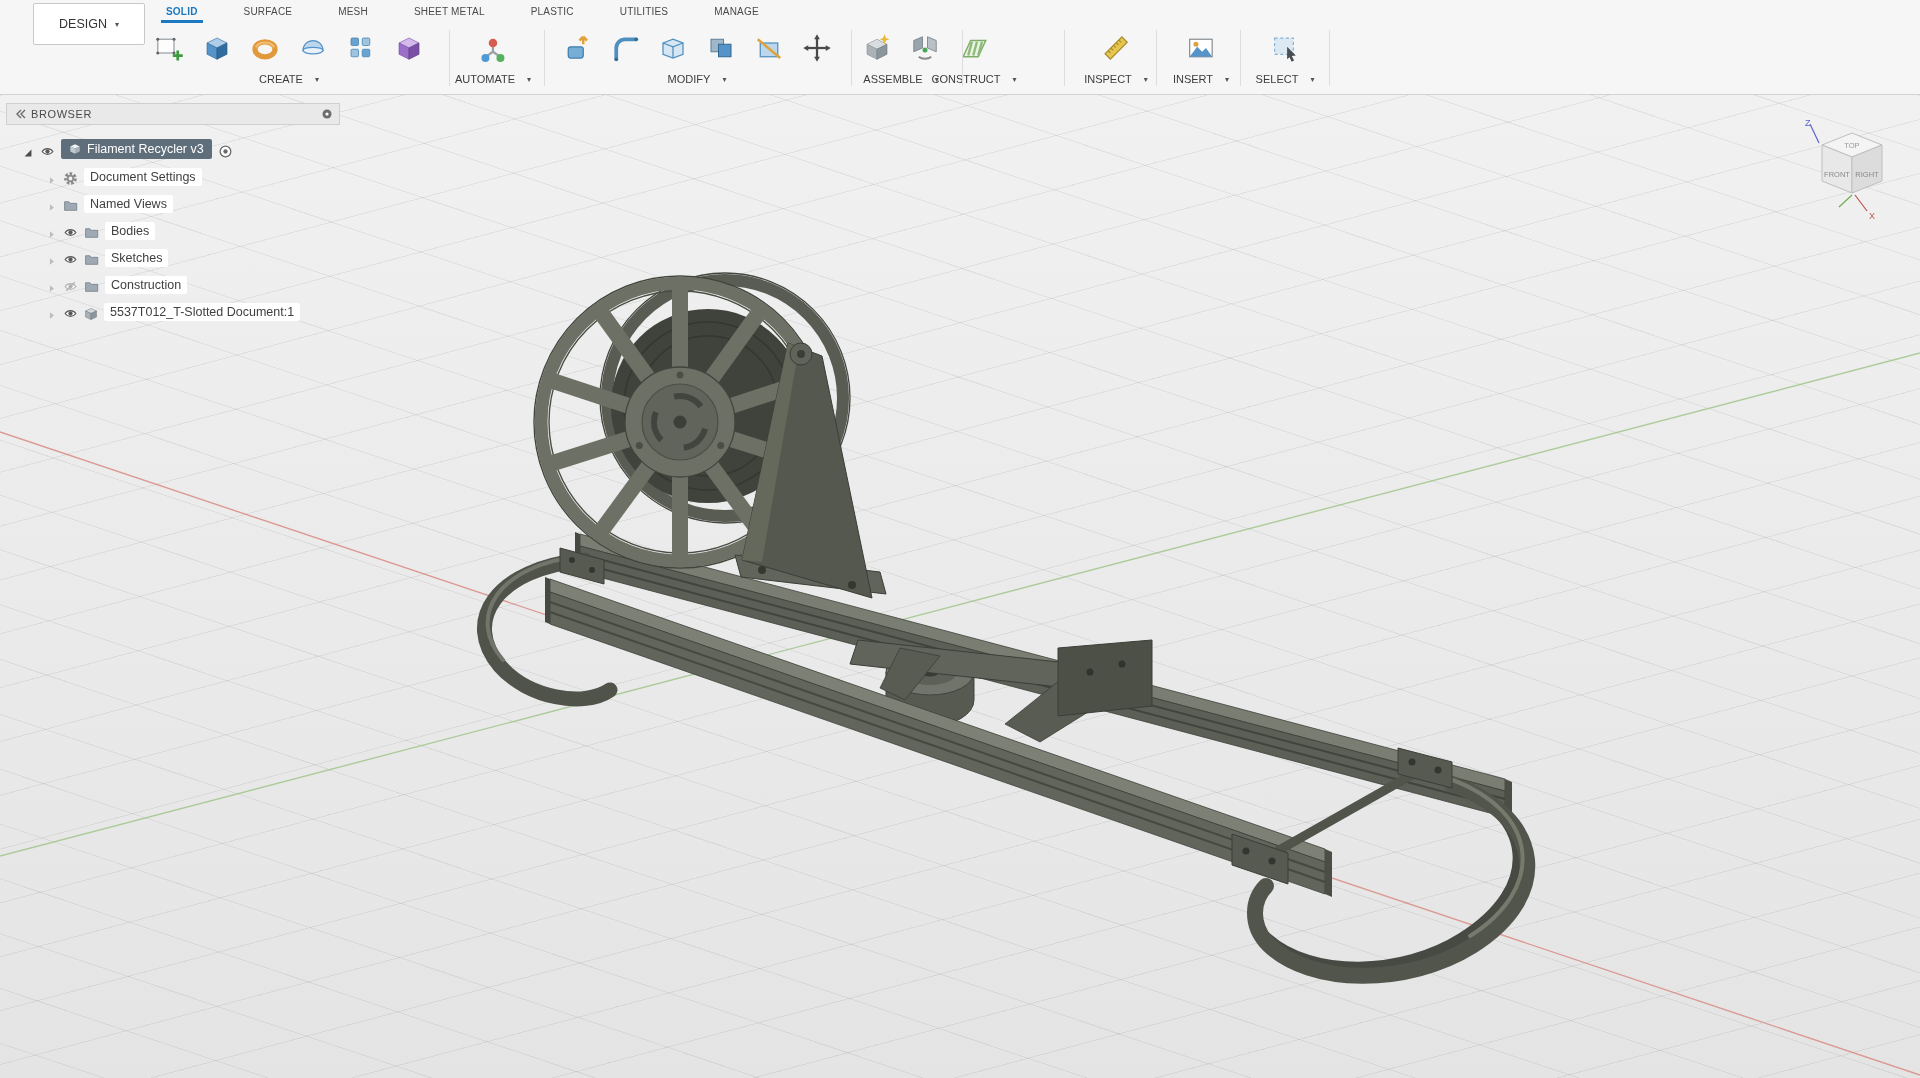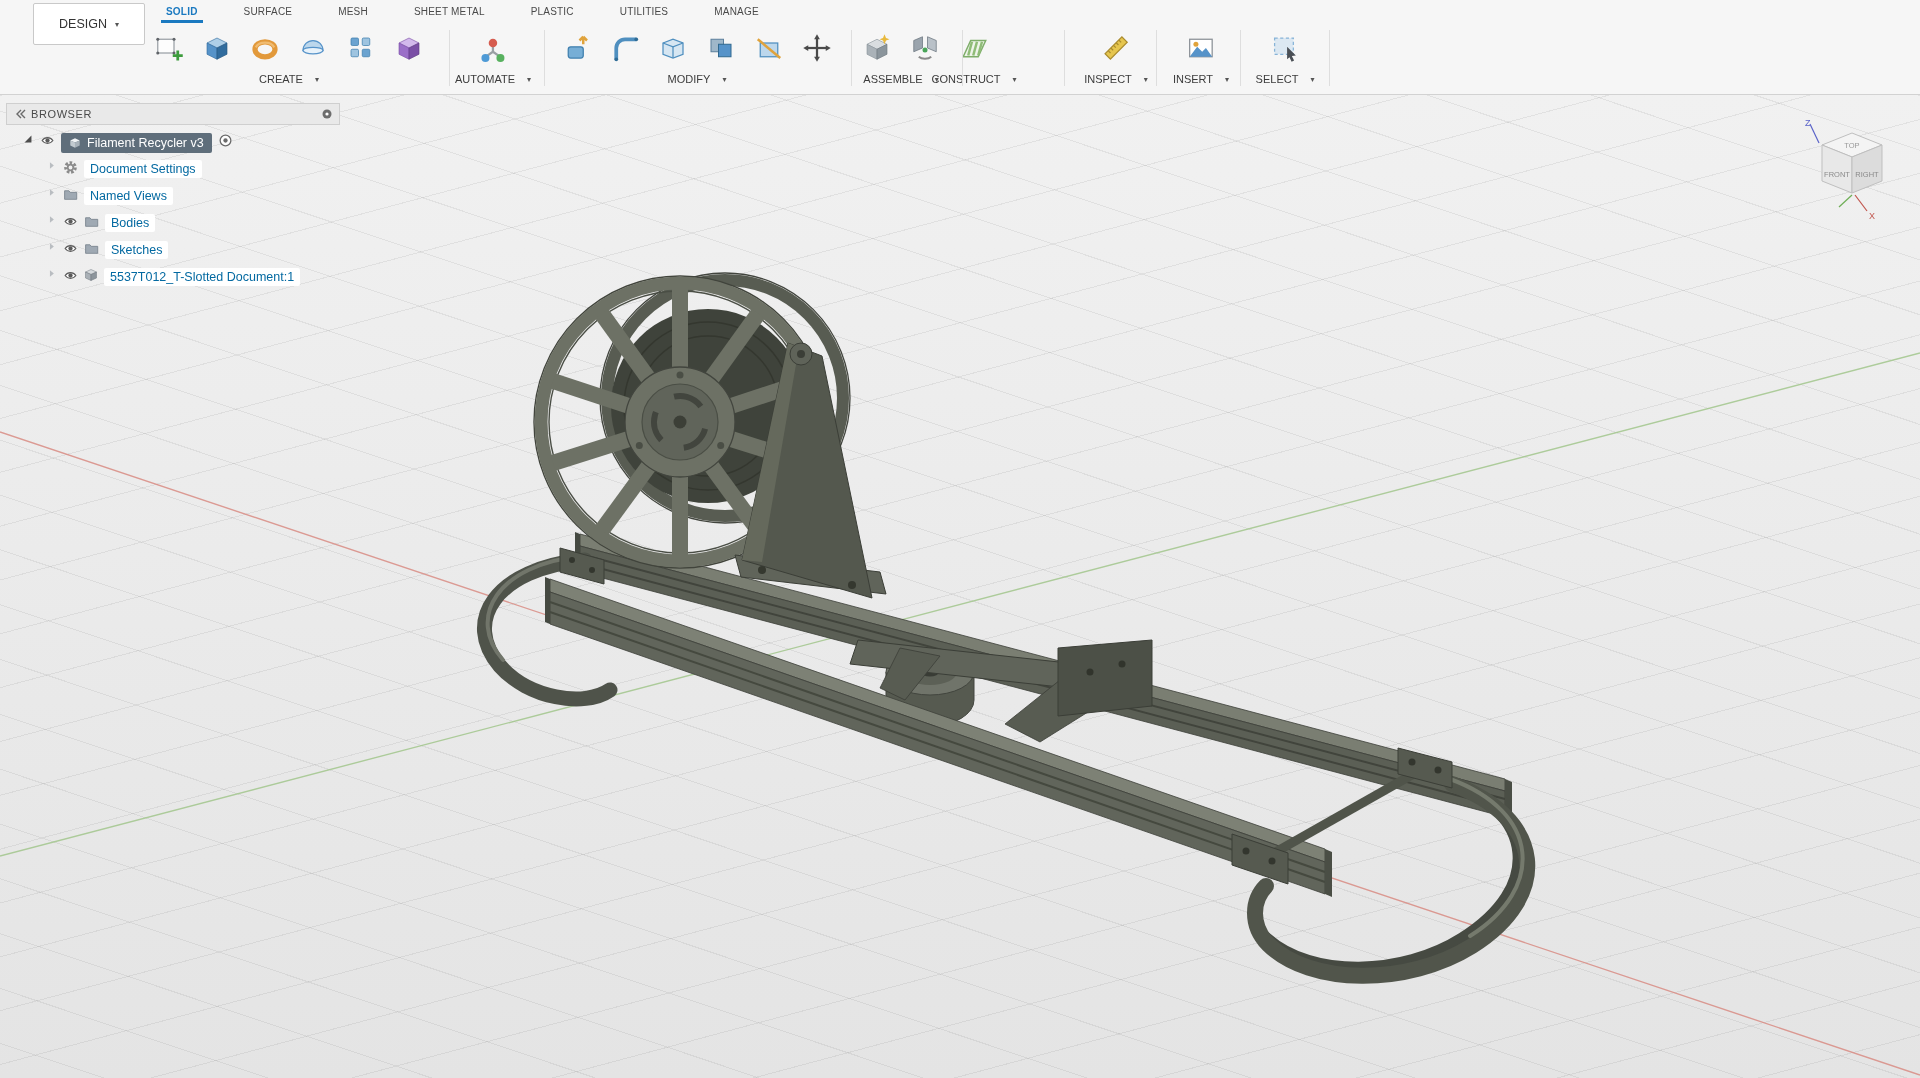"Filament Recycler v3" .trow { align-items: flex-start -> flex-end }
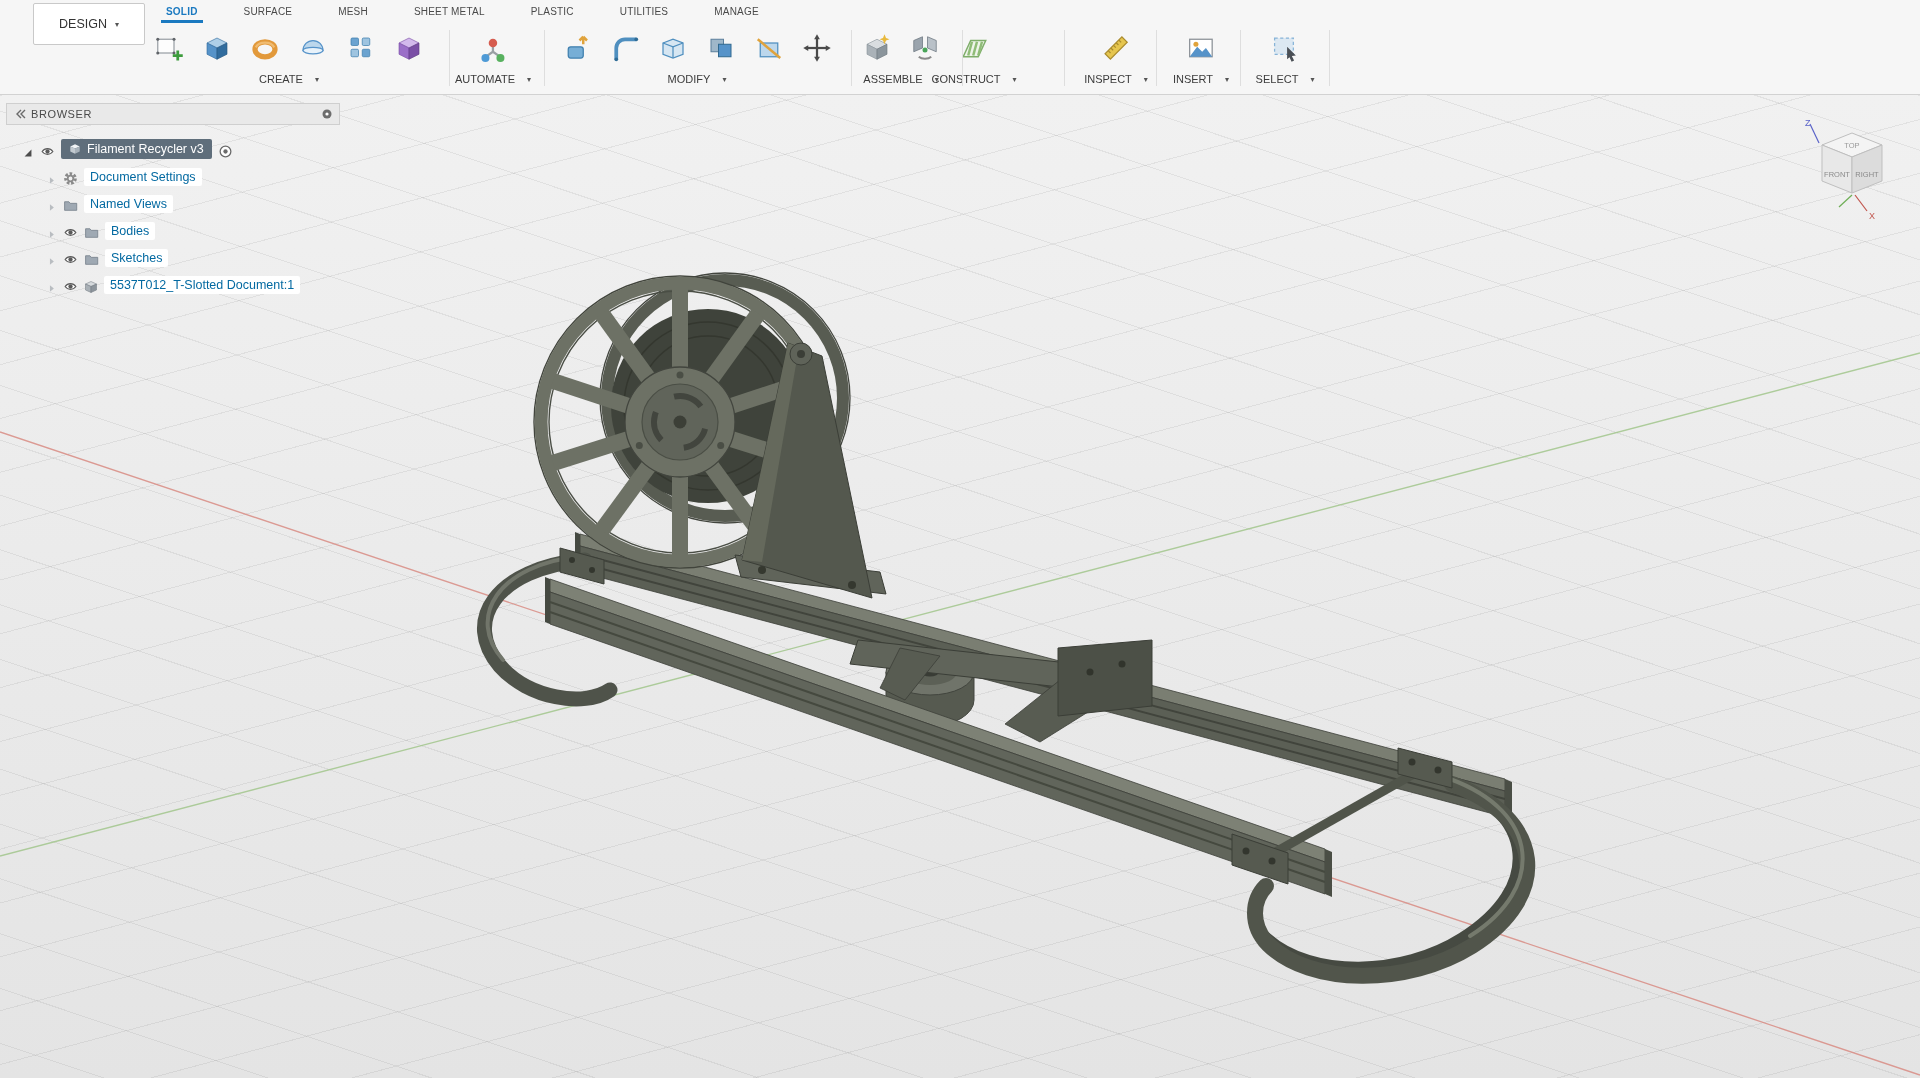"Document Settings" .chip { color: #0369a1 -> #404040 }
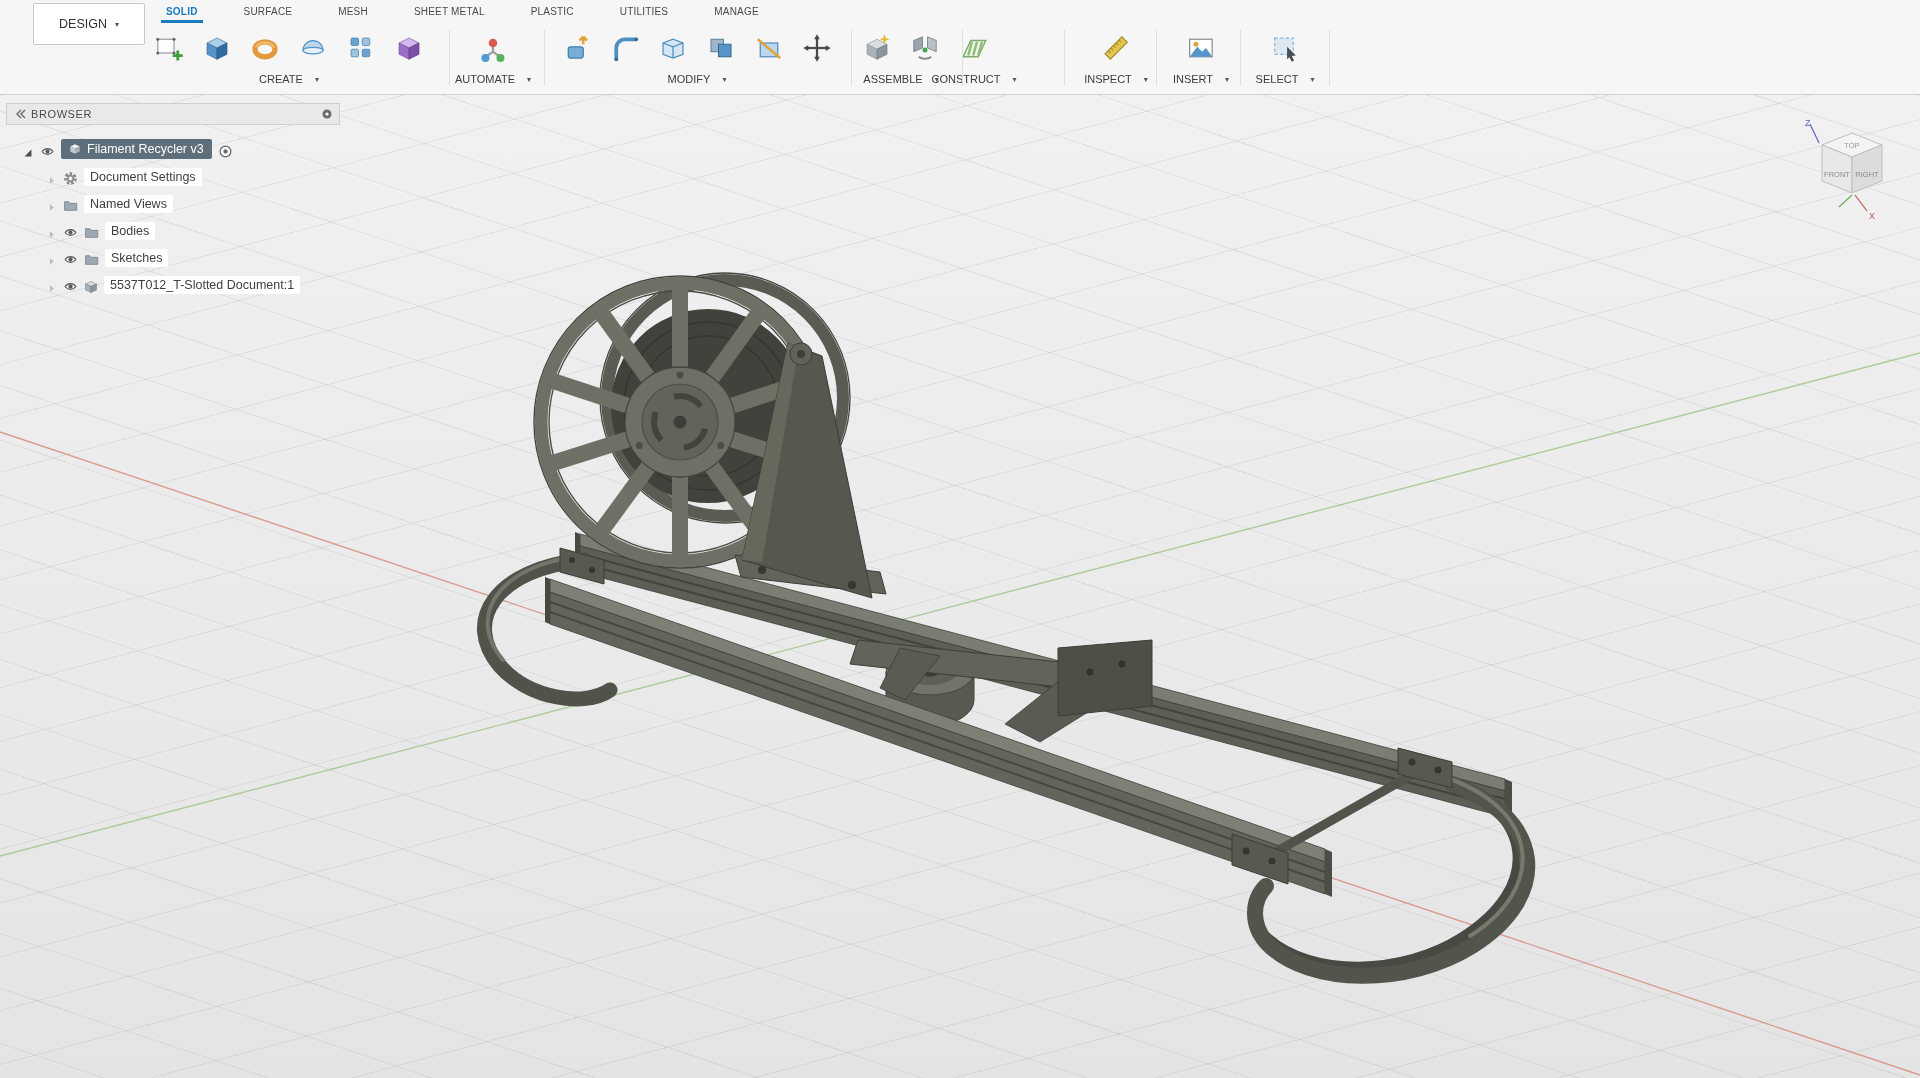"Construction" div.trow { html: none -> <div> <span> <svg> <polygon></polygon> </svg> </span> <span> <svg> <path></path> <circle></circle> <line></line> </svg> </span> <span> <svg> <path></path> </svg> </span> <span>Construction</span> </div> }
